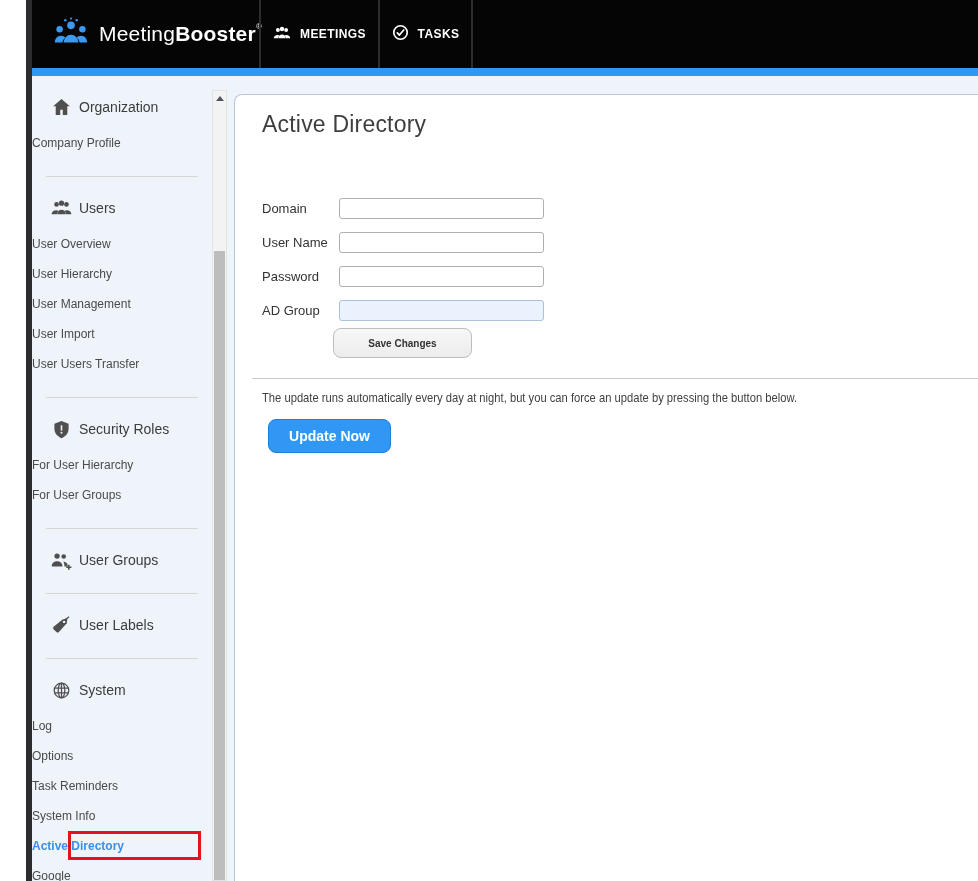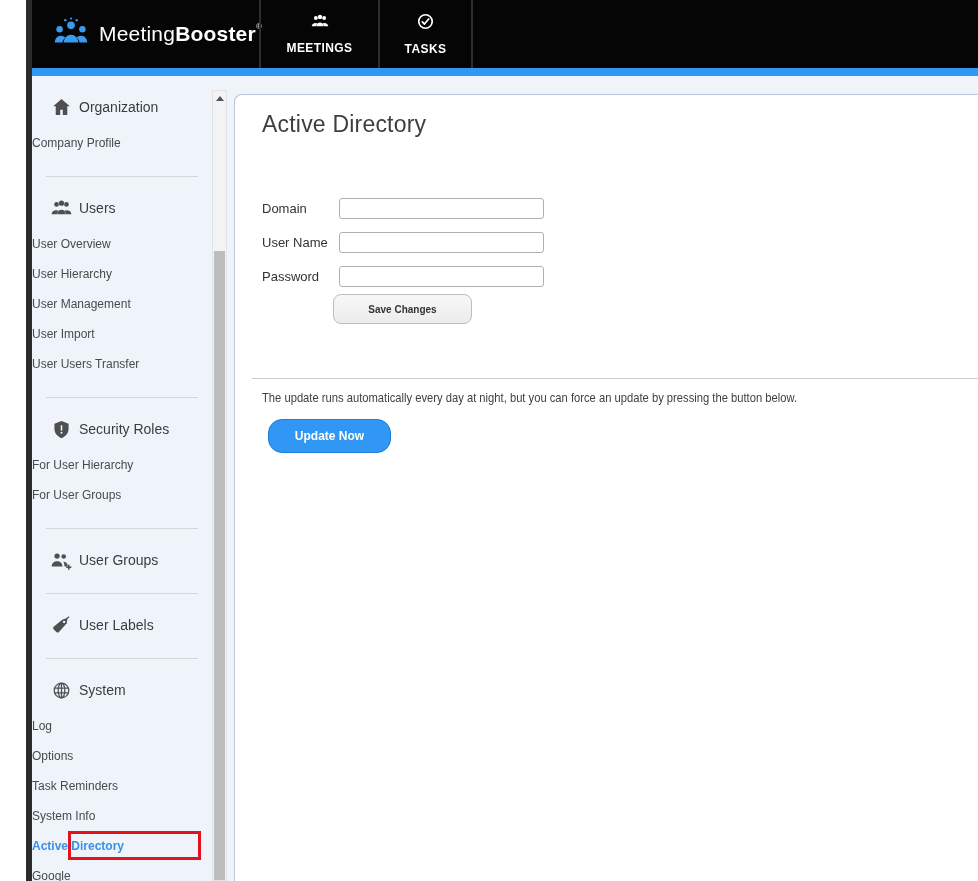"MEETINGS" .tab { flex-direction: column -> none }
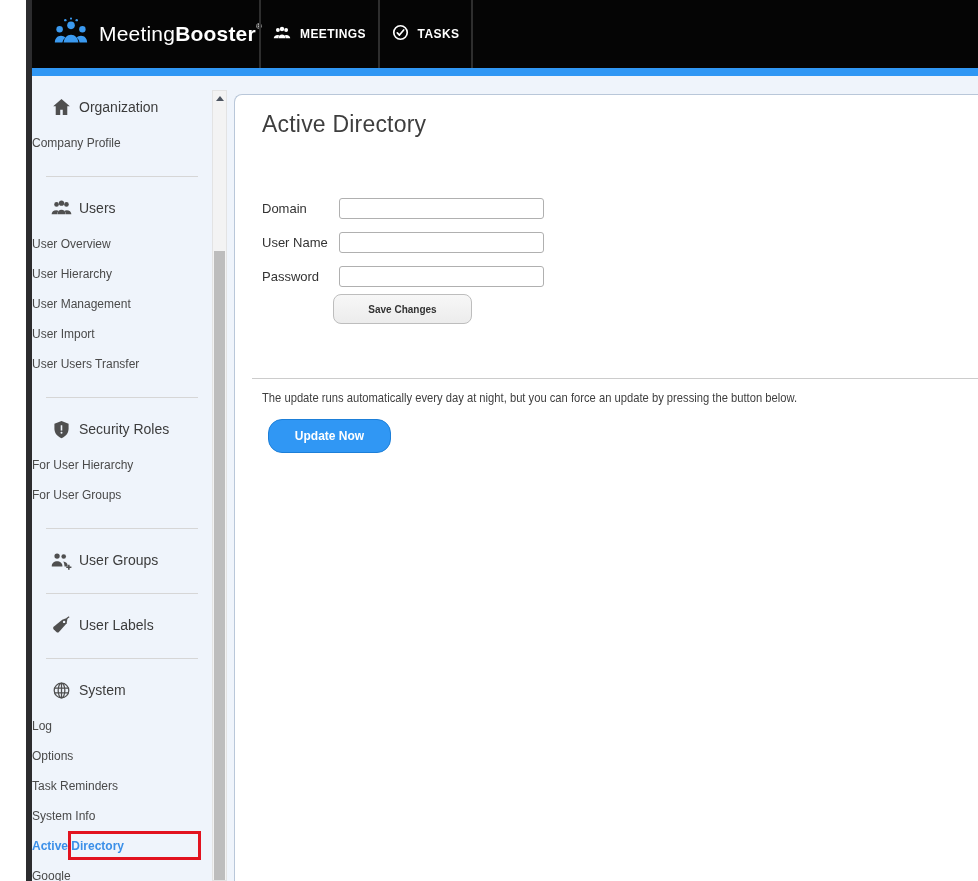"AD Group" div.frow { html: none -> <div> <label>AD Group</label> <input> </div> }
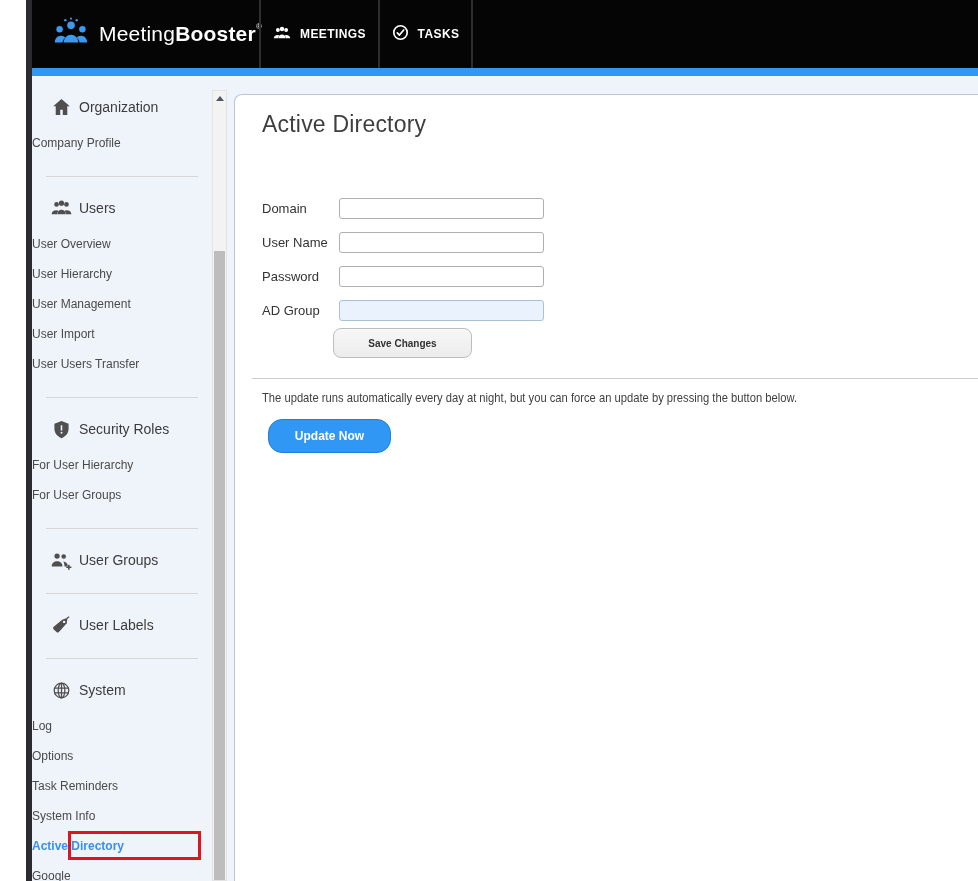"Update Now" .update-btn { border-radius: 14px -> 8px; font-size: 12px -> 14px }
